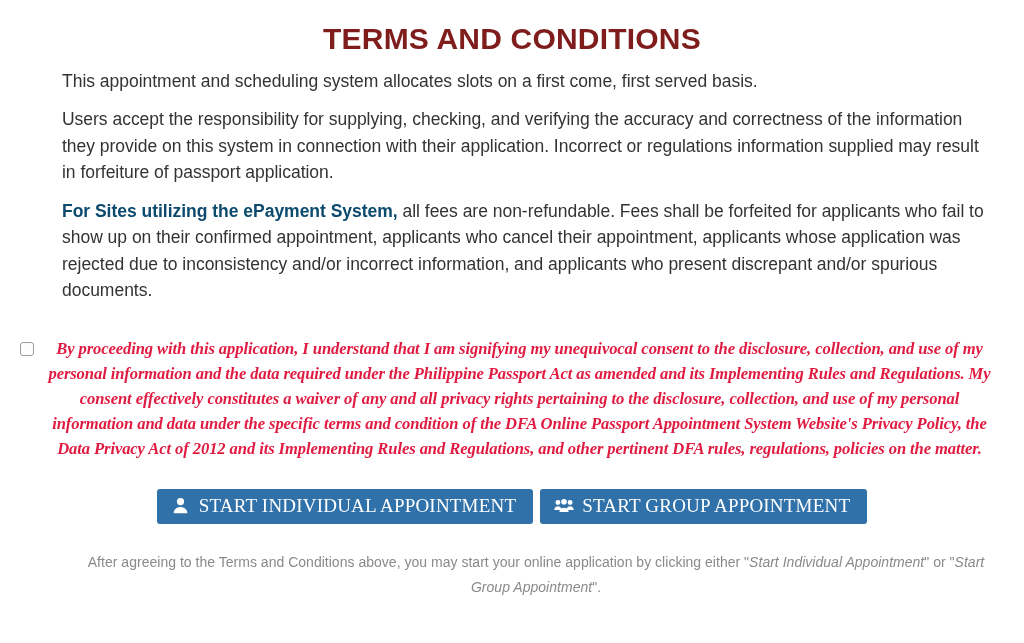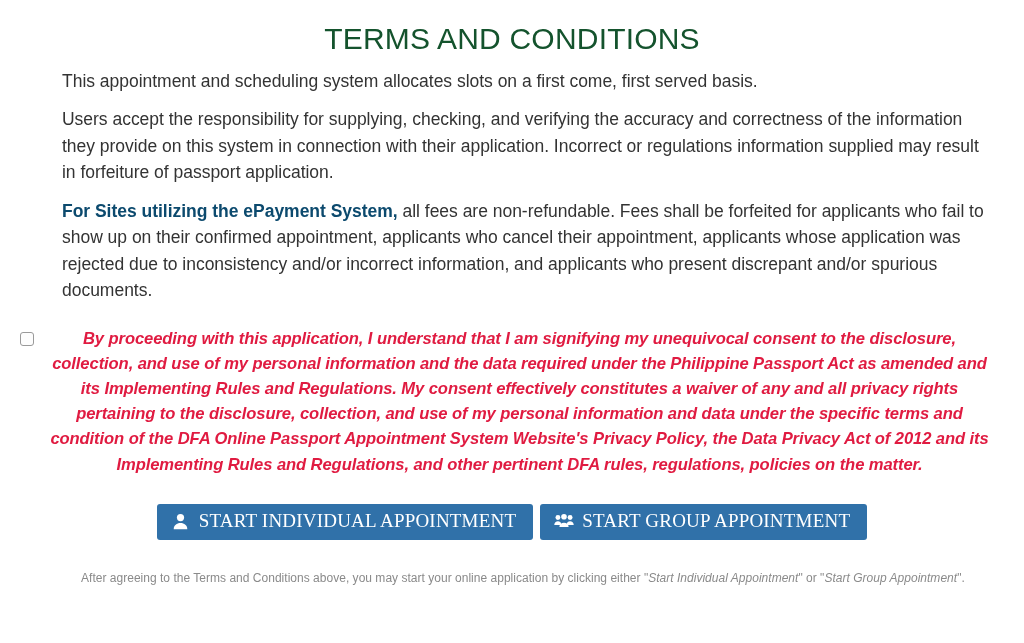"TERMS AND CONDITIONS" .title { color: #14532d -> #7f1d1d; font-weight: normal -> bold }
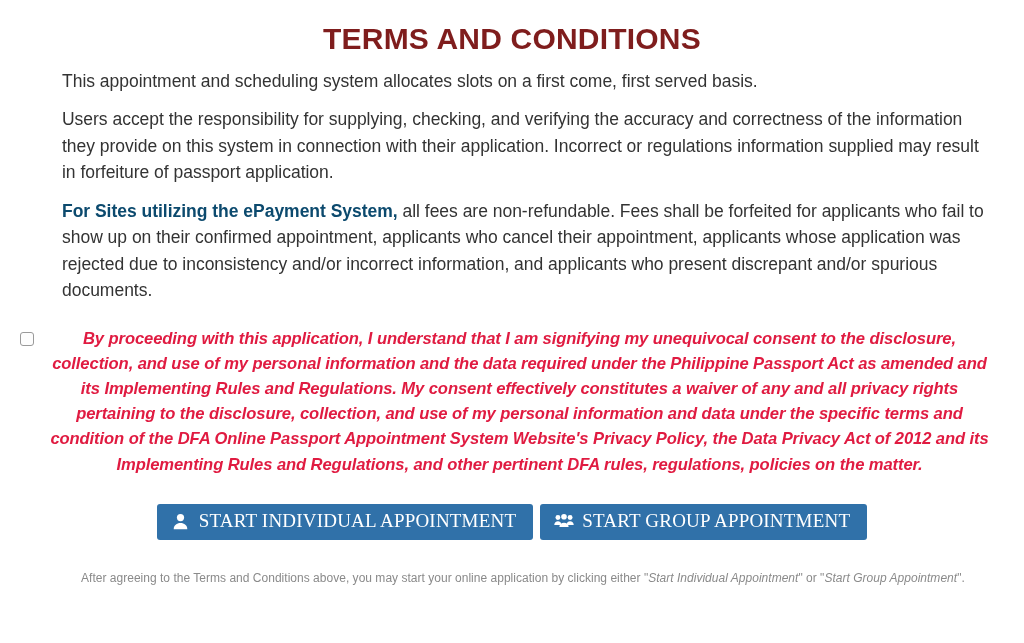"By proceeding with this application," .consent-row { font-family: none -> Liberation Serif, serif; margin-top: 22px -> 32px }
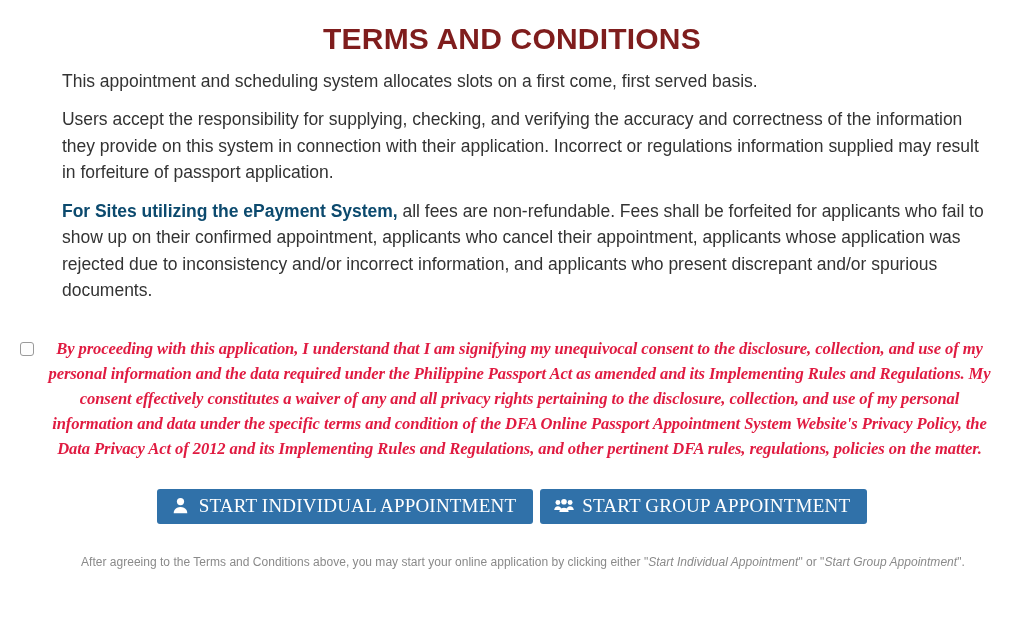"After agreeing to the Terms" .footer { font-size: 12px -> 14px; text-align: none -> center }
